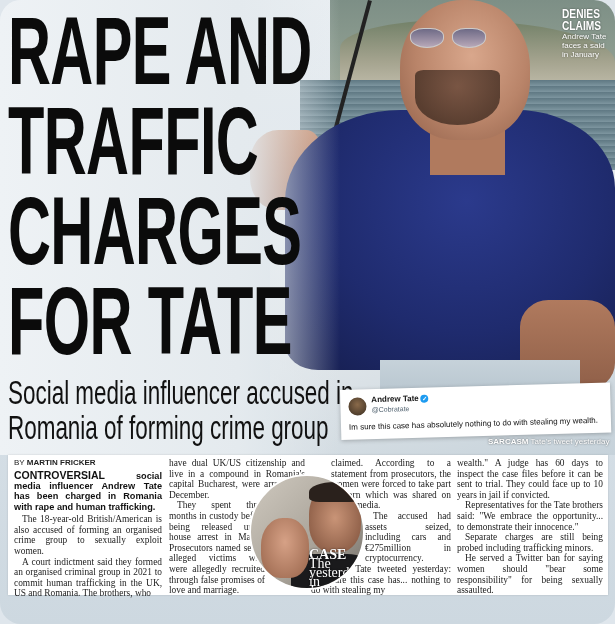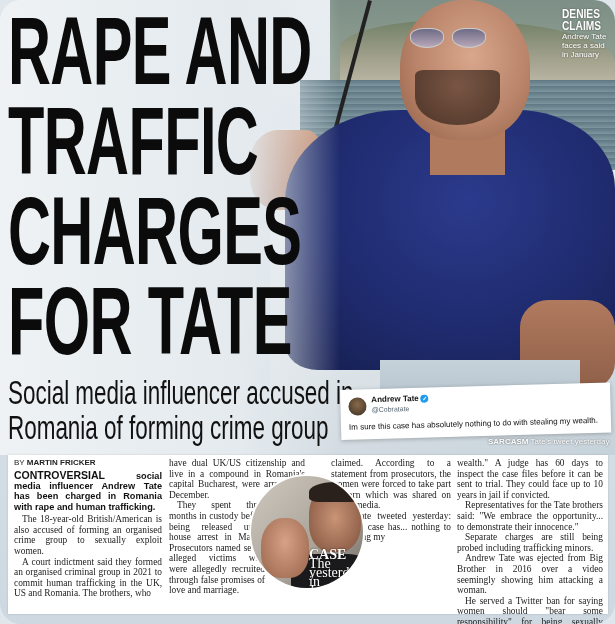"BY MARTIN FRICKER" .article { height: 159px -> 140px }
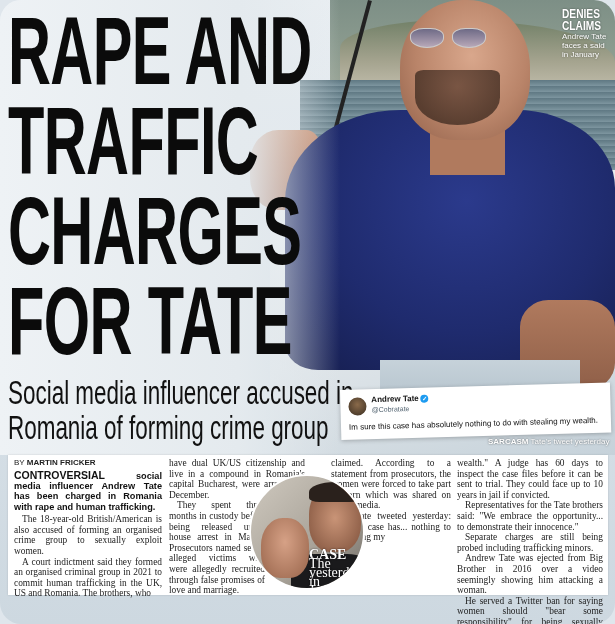"The accused had assets seized," p { html: none -> <p>The accused had assets seized, including cars and €275million in cryptocurrency.</p> }
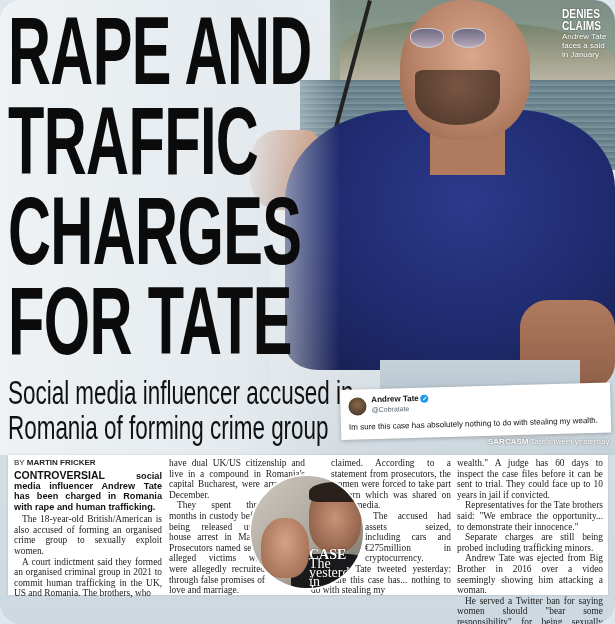"Andrew Tate was ejected from" p { html: <p>Andrew Tate was ejected from Big Brother in 2016 over a video seemingly showing him attacking a woman.</p> -> none }
